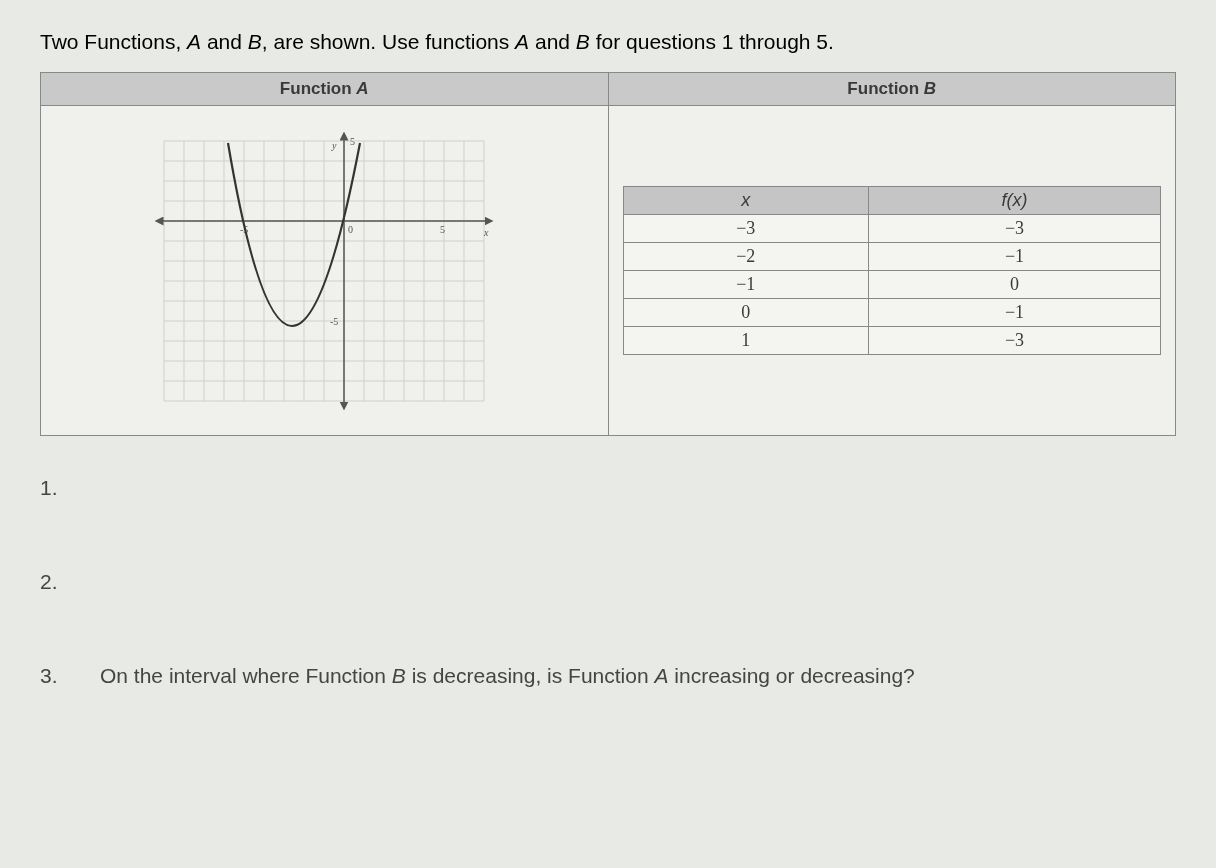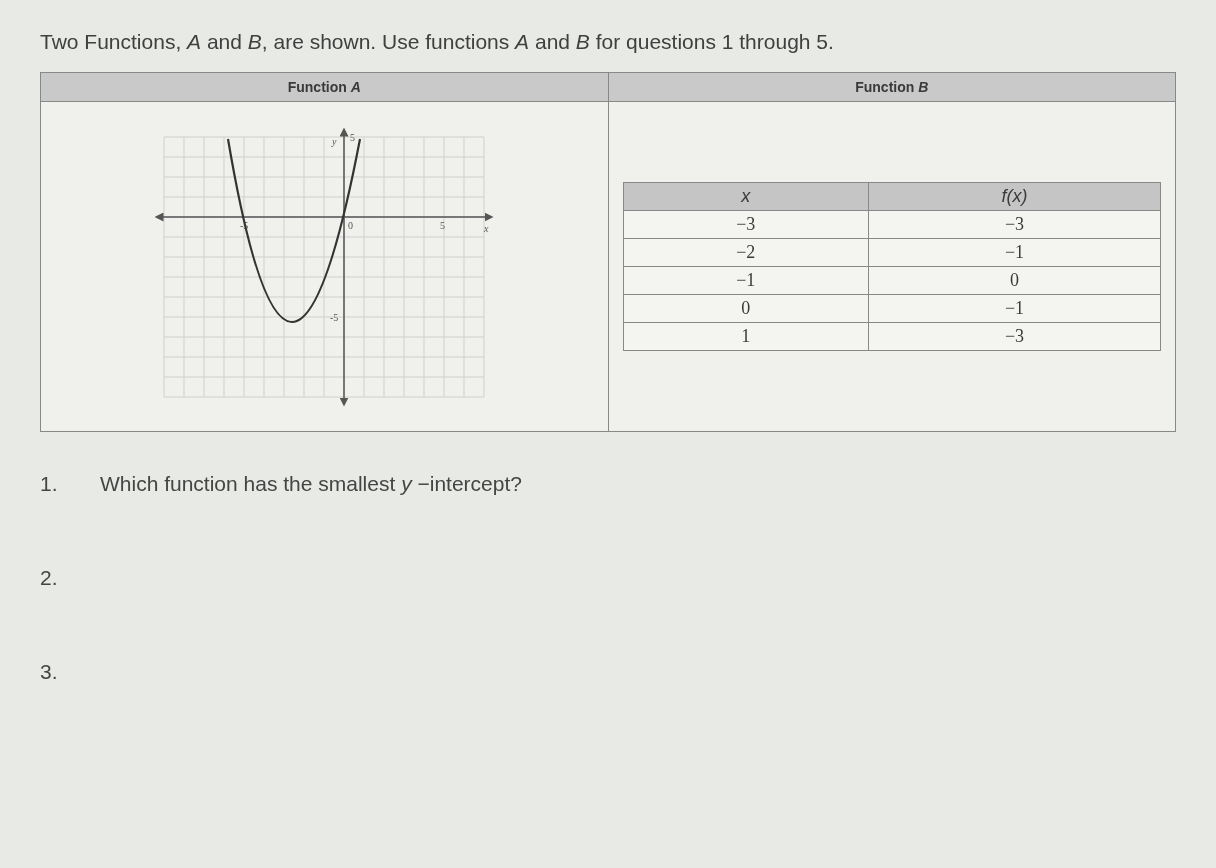"Two Functions, A and B," .intro { color: #404040 -> #000000 }
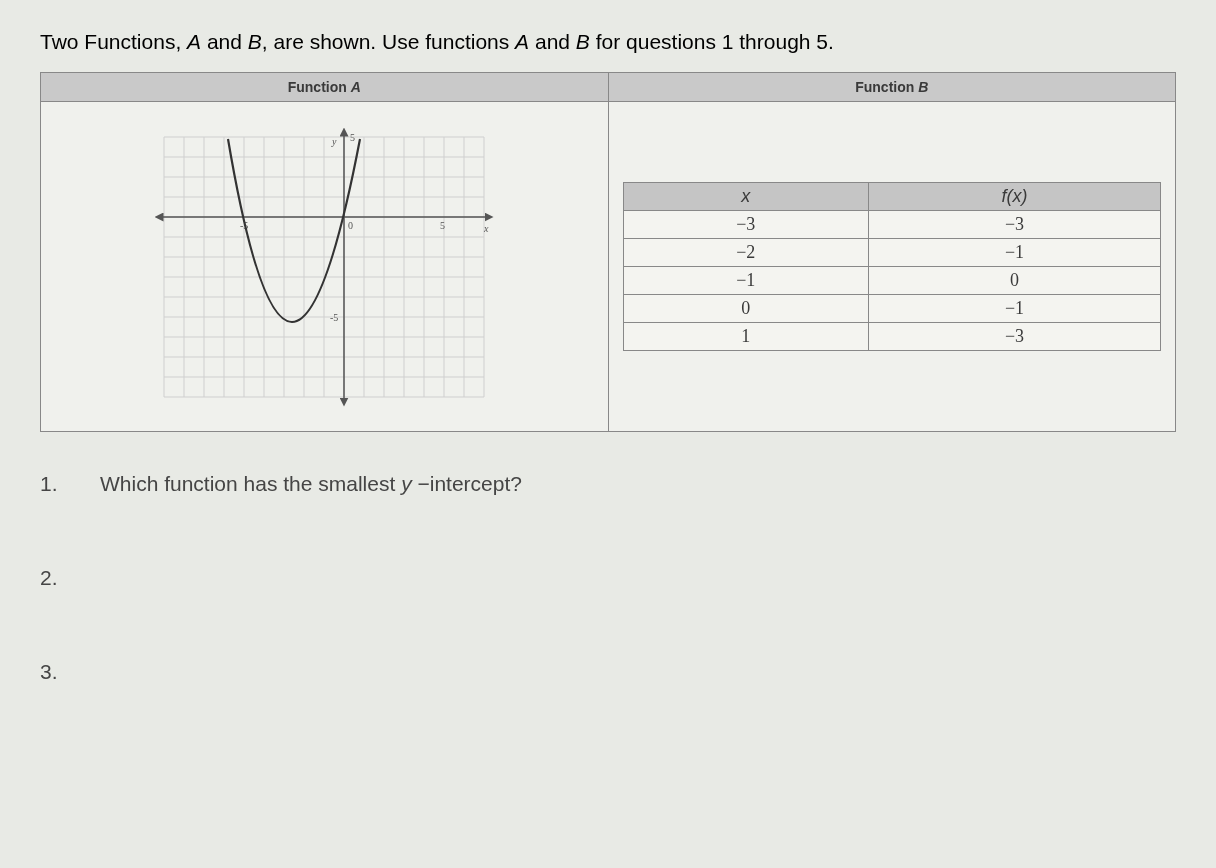"Function A" .main-table th { font-size: 14px -> 17px }
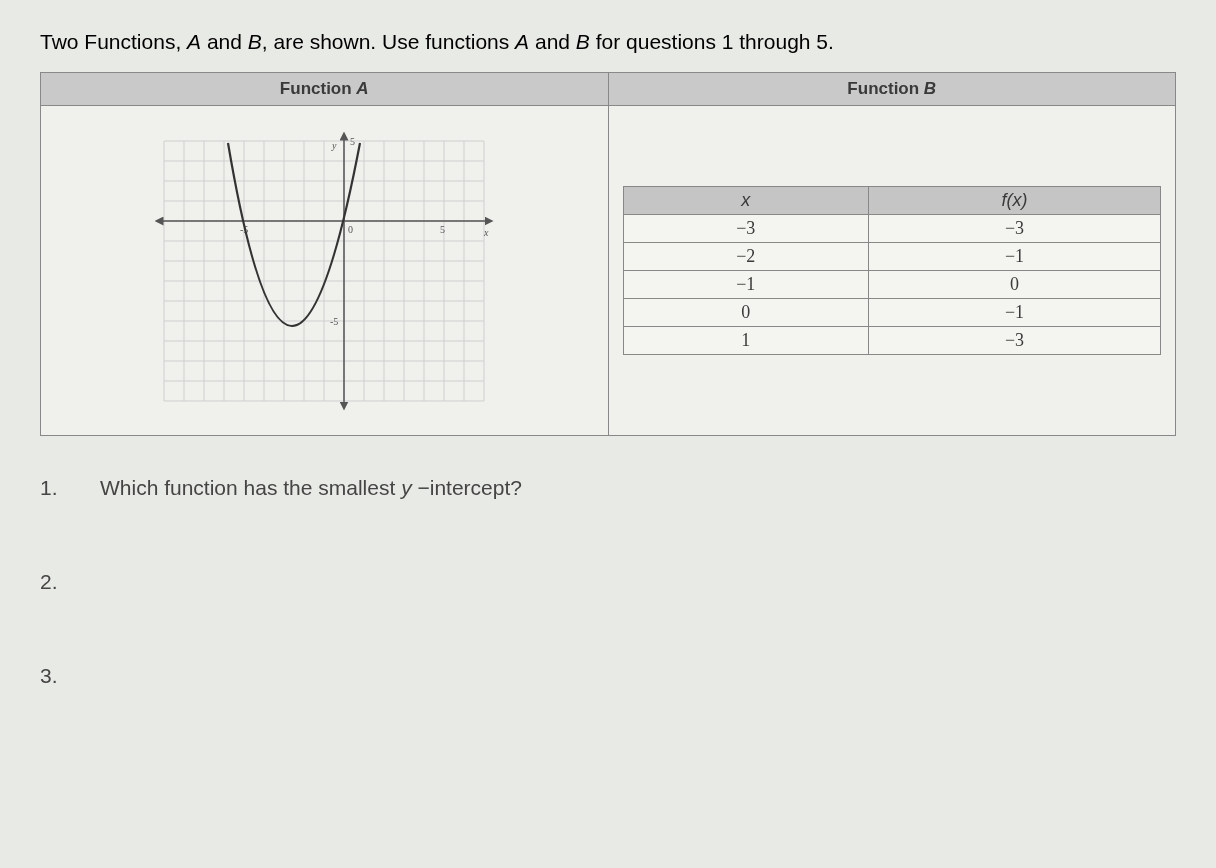"Which function has the smallest" div.q-text { html: <div> <span>Which function has the smallest </span><span>y</span><span> −intercept?</span> </div> -> none }
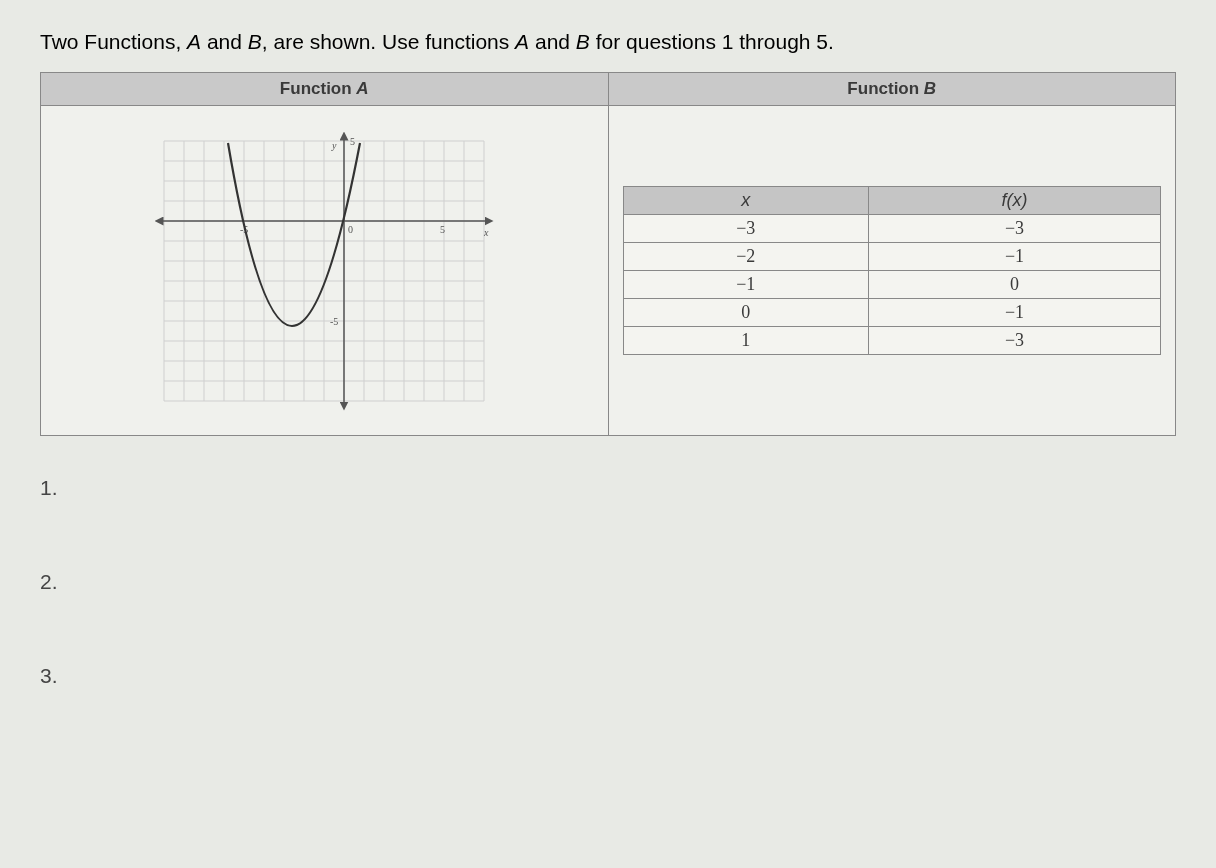"On the interval where Function" div.q-text { html: none -> <div> <span>On the interval where Function </span><span>B</span><span> is decreasing, is Function </span><span>A</span><span> increasing or decreasing?</span> </div> }
